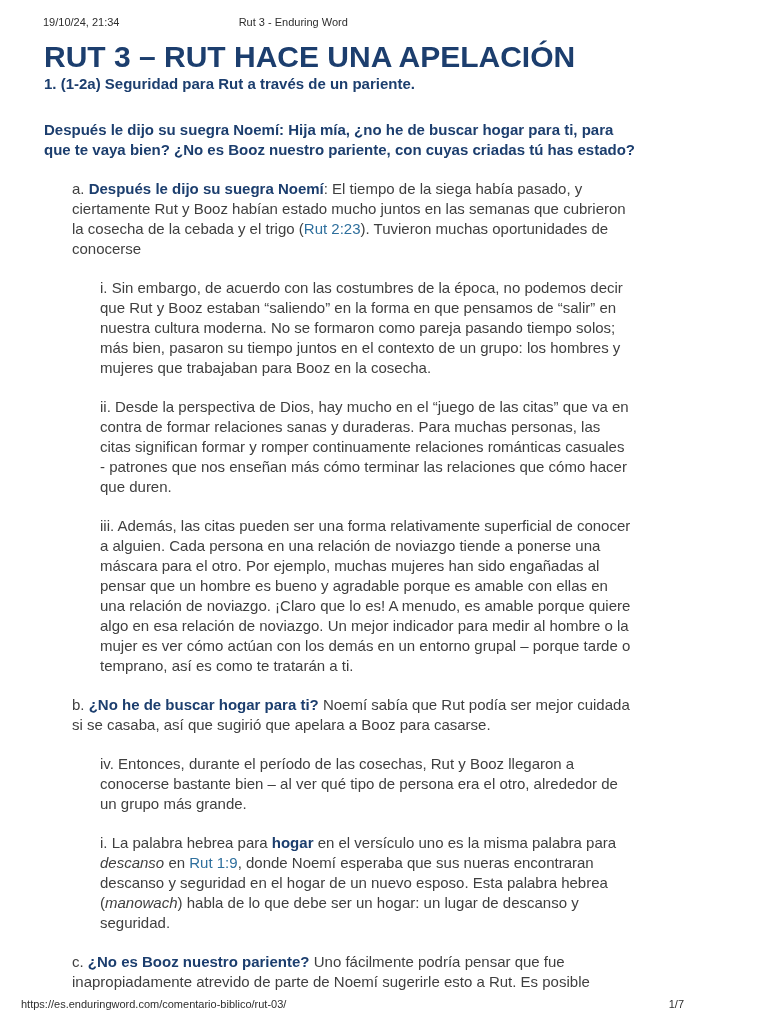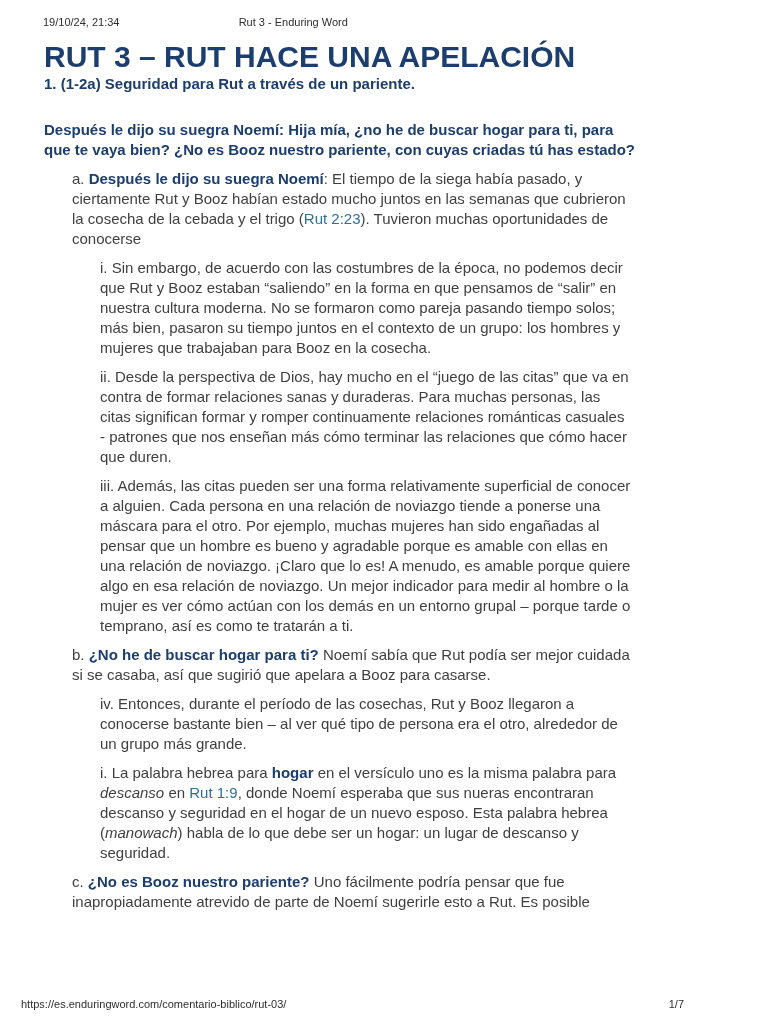"a. Después le dijo su" p.para { margin-top: 9px -> 19px }
